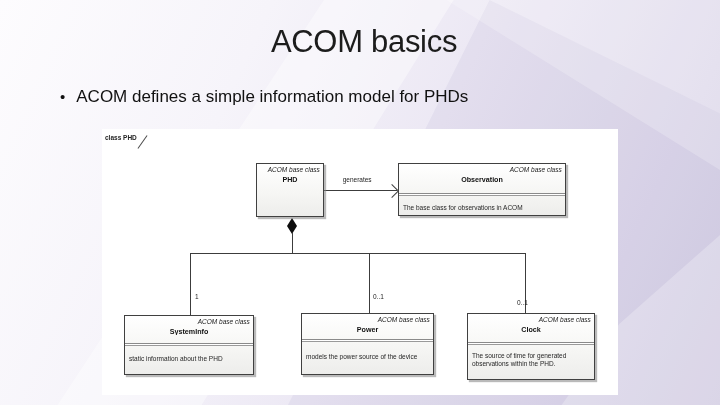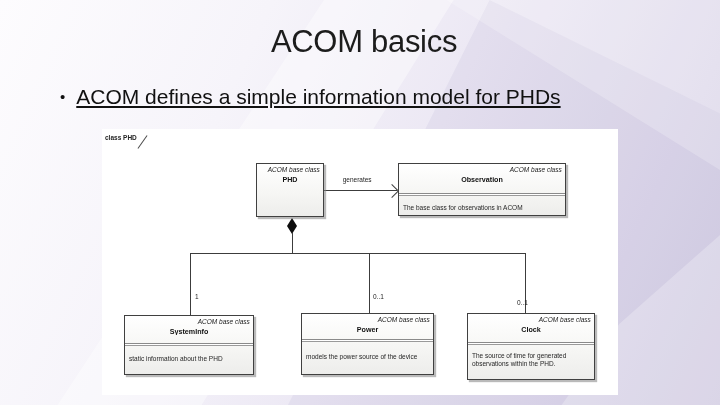"ACOM defines a simple information" .bullet-text { font-size: 21px -> 17px; text-decoration: underline -> none }
